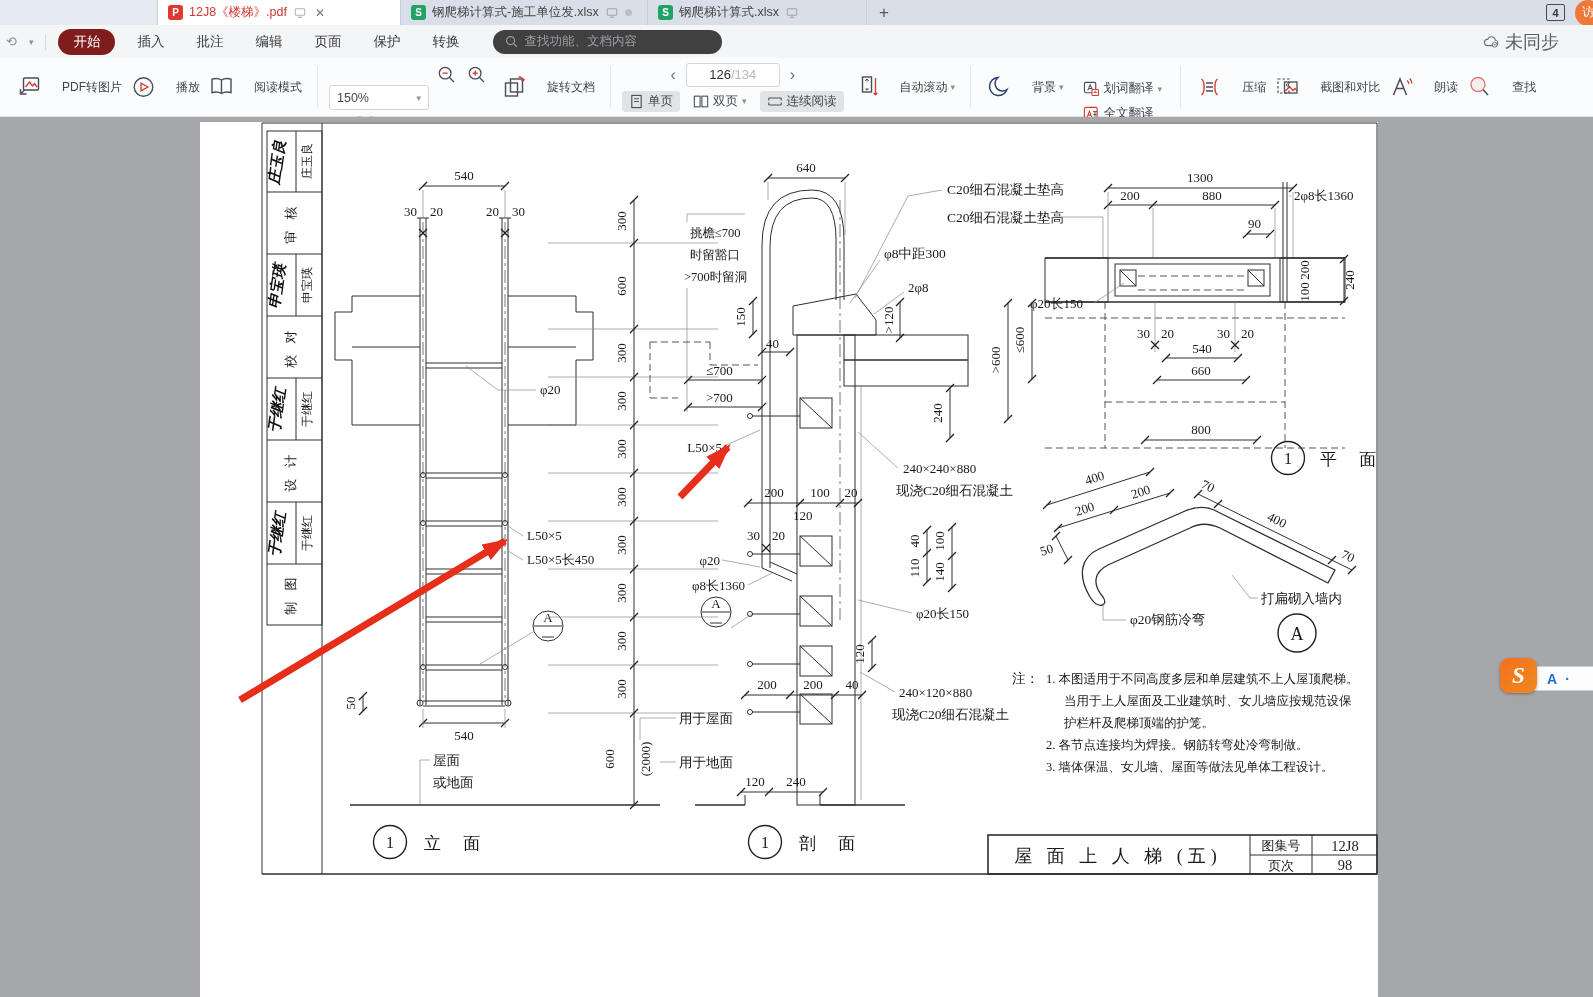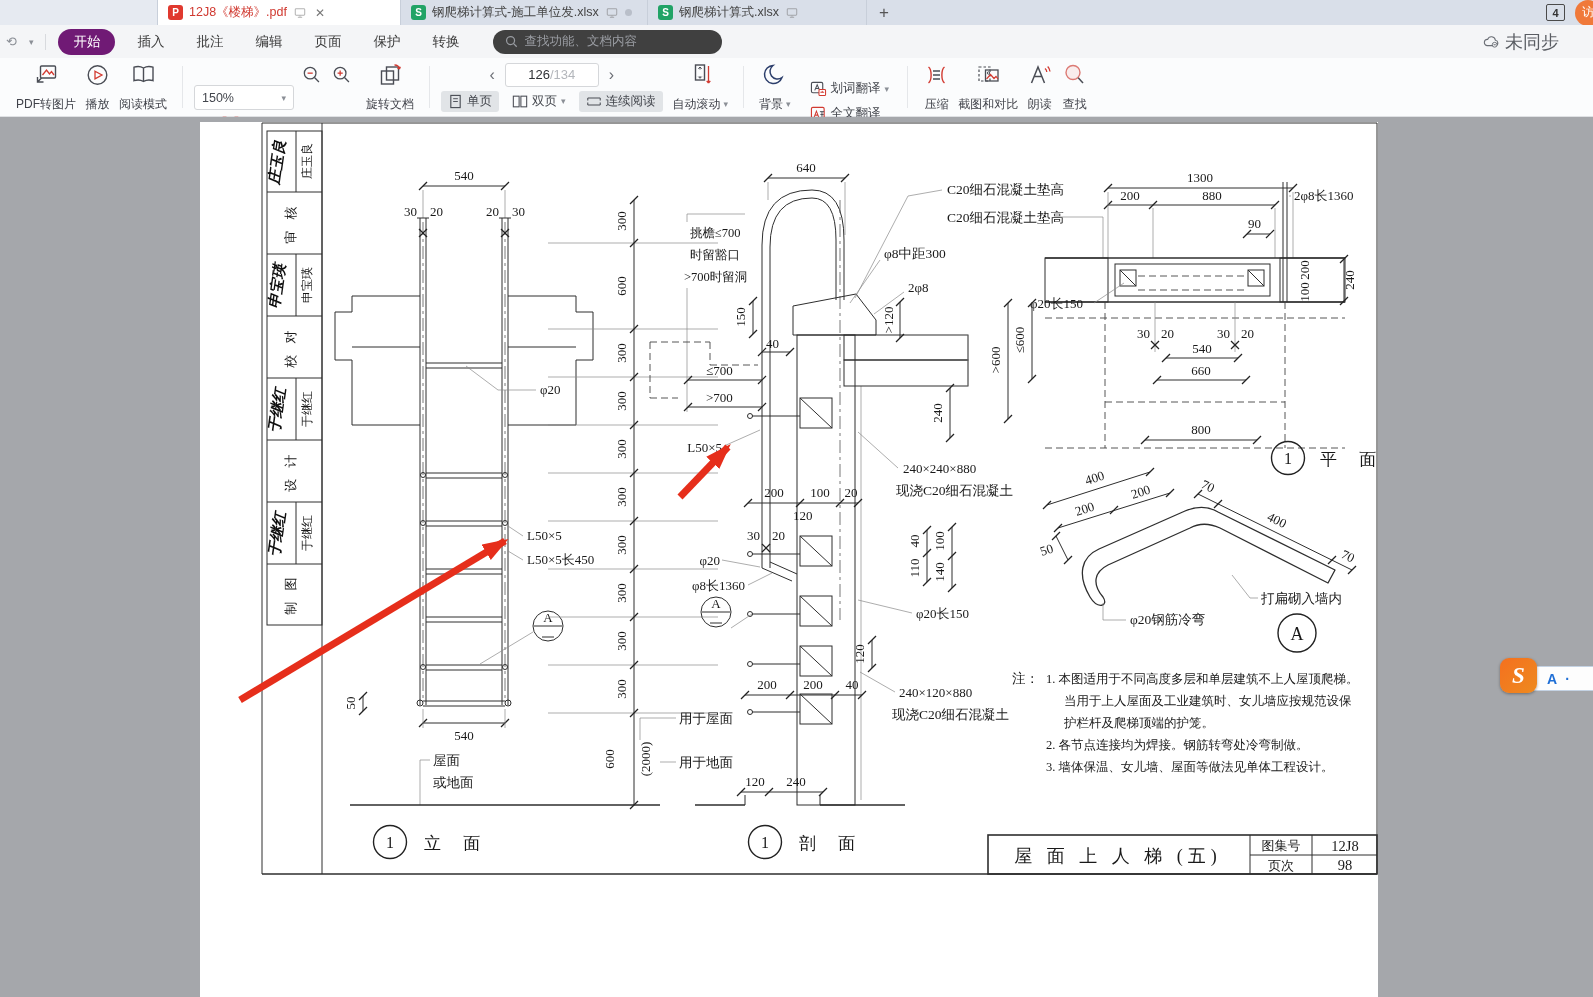"开始" .menu-item.start { background: #701a75 -> #7f1d1d }
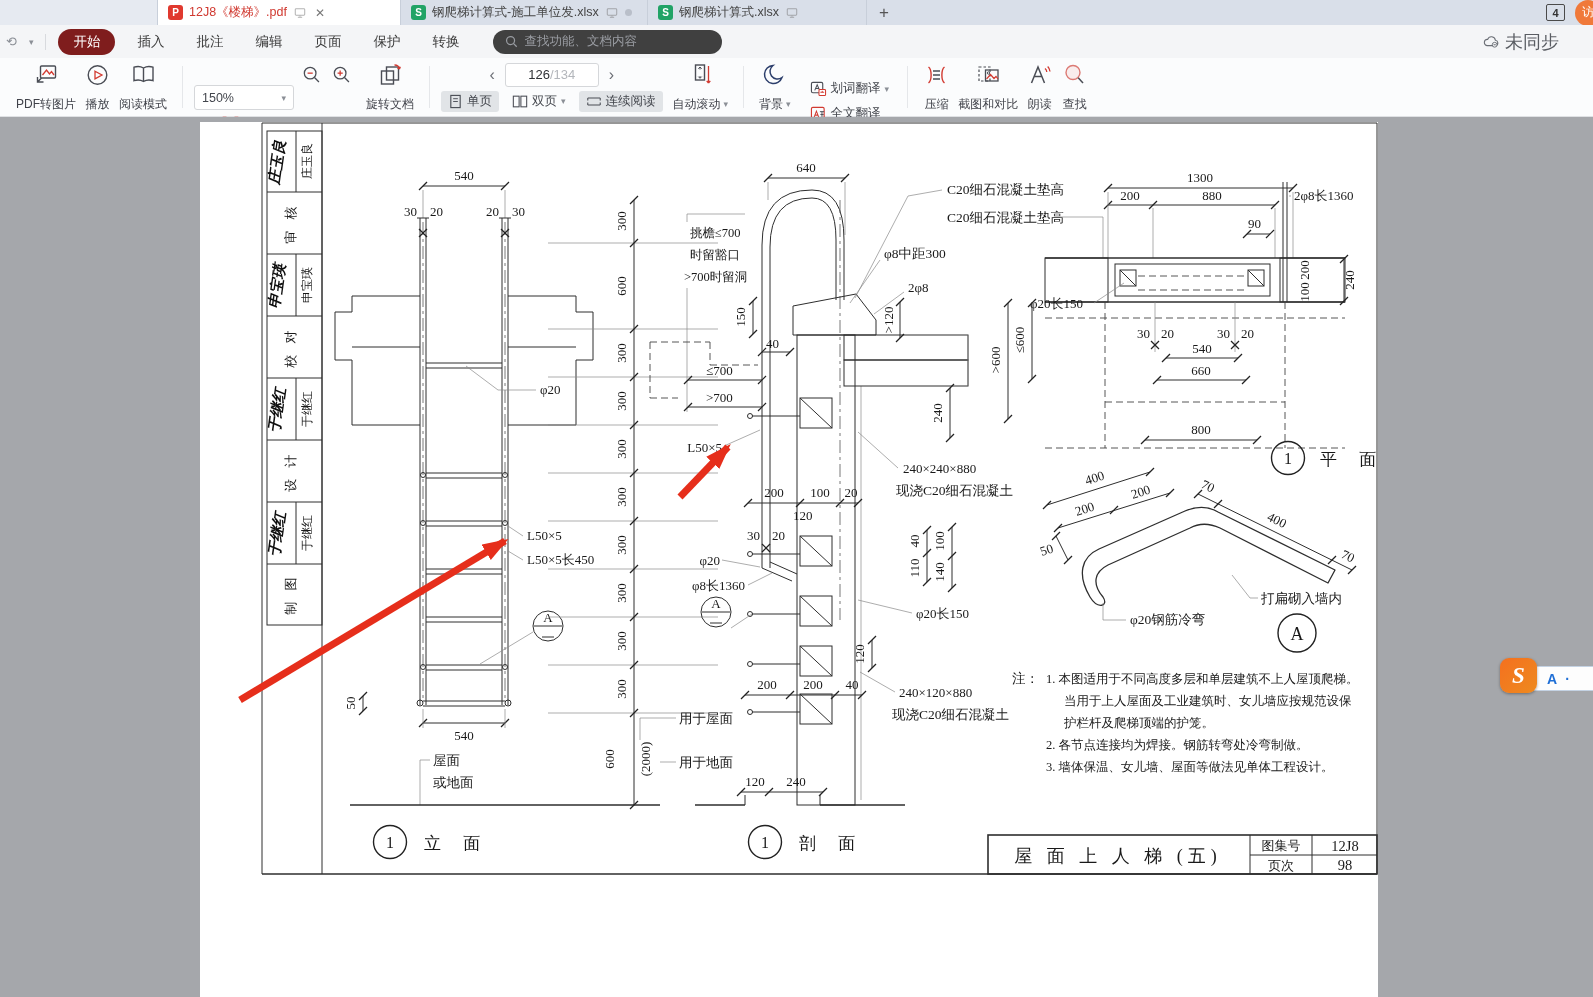"PDF转图片" .bigbtn { flex-direction: column -> row; gap: 8px -> 19px }
